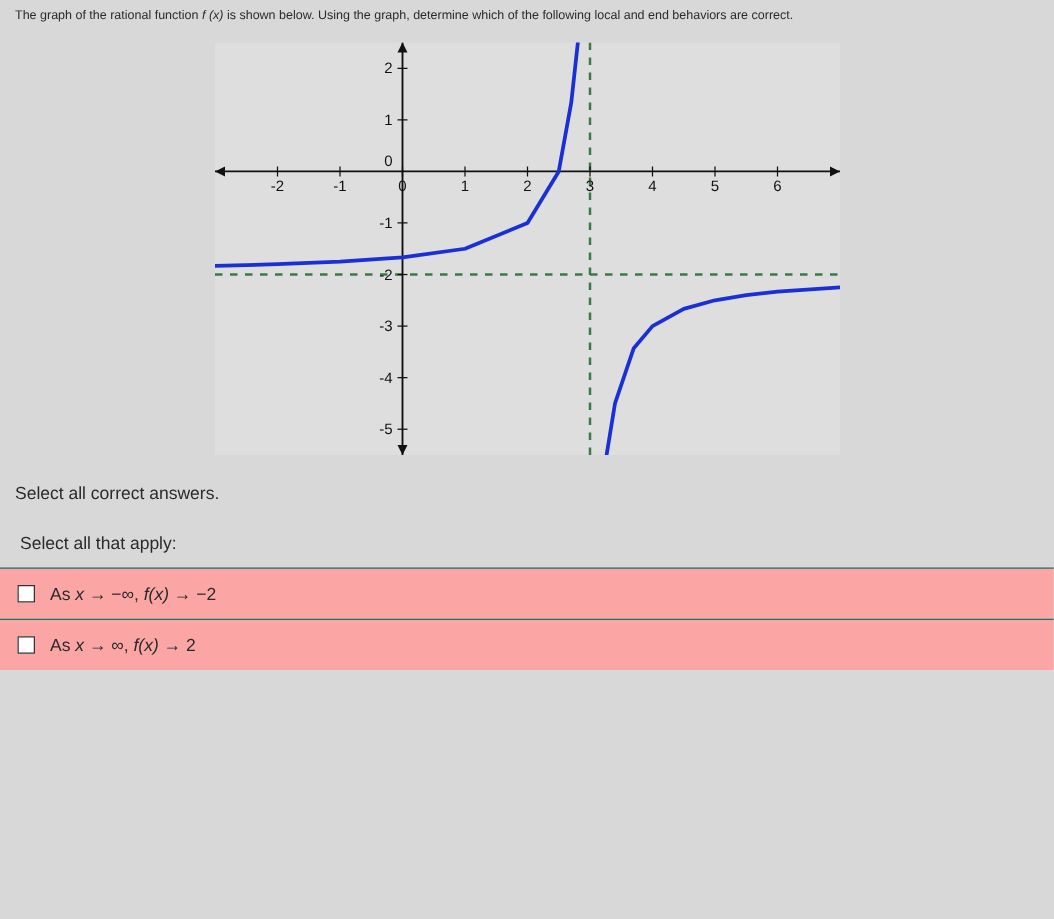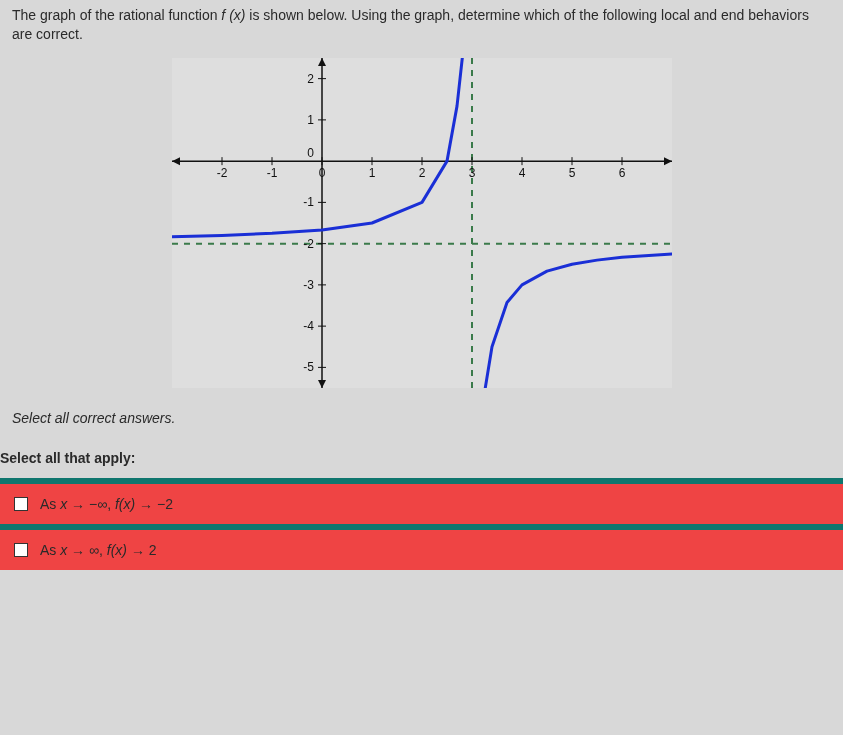"The graph of the rational" .question-text { font-size: 14px -> 10px }
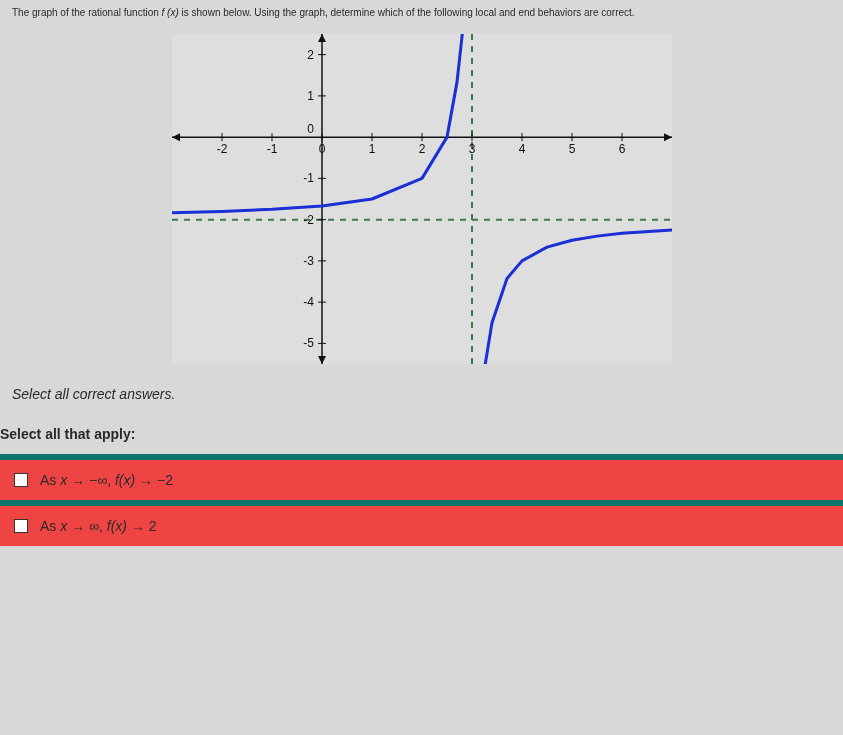"Select all correct answers." .select-correct { font-style: italic -> none }
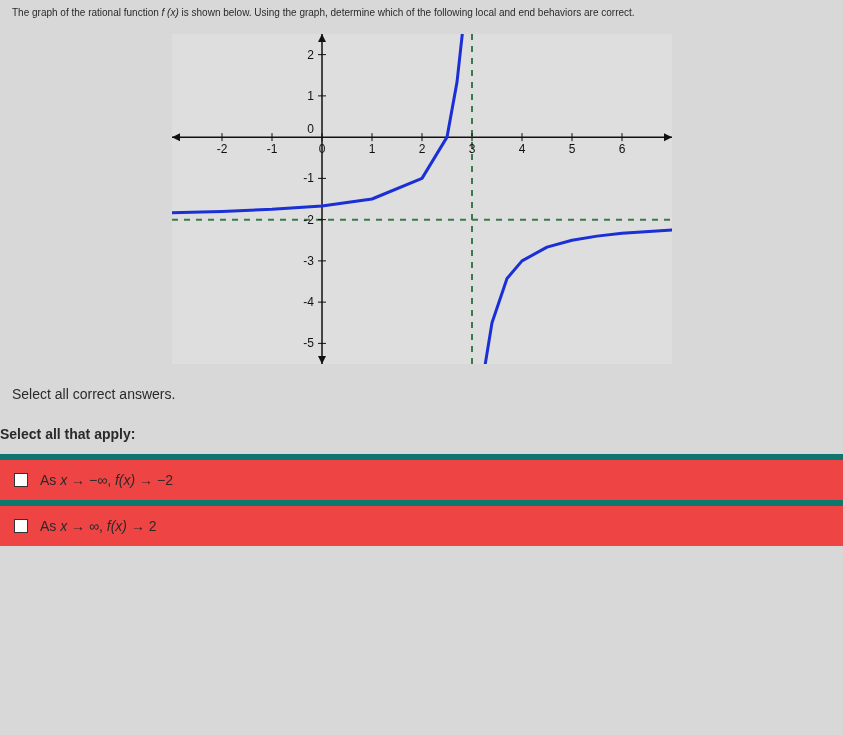"Select all that apply:" .select-that-apply { font-weight: bold -> none; padding: 8px 12px 12px 0 -> 8px 12px 12px 16px }
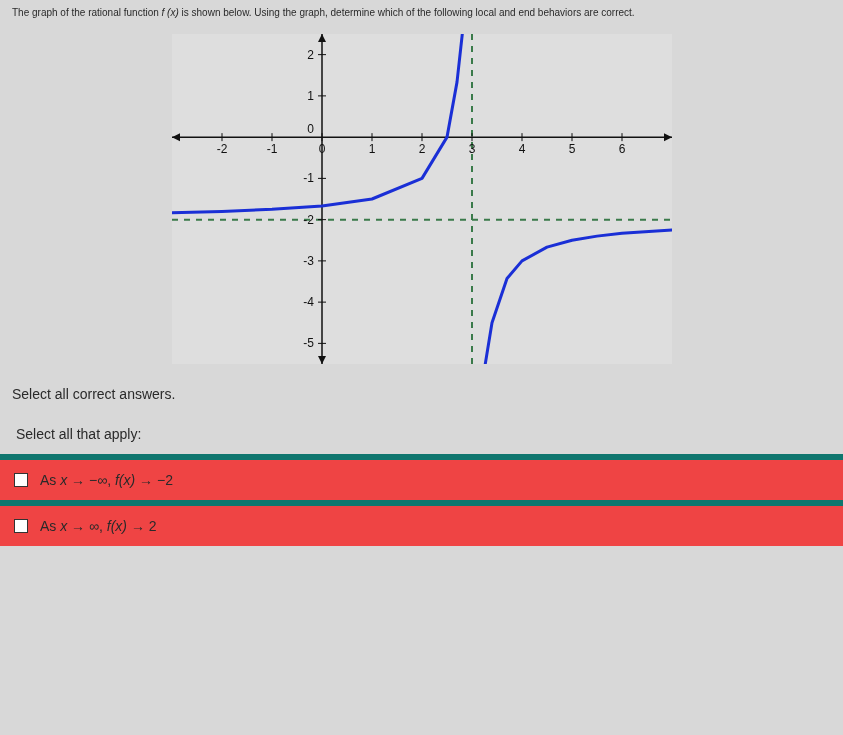"As x → −∞, f(x)" .option { background: #ef4444 -> #fca5a5; border-top: 6px solid #0f766e -> 1px solid #0f766e }
